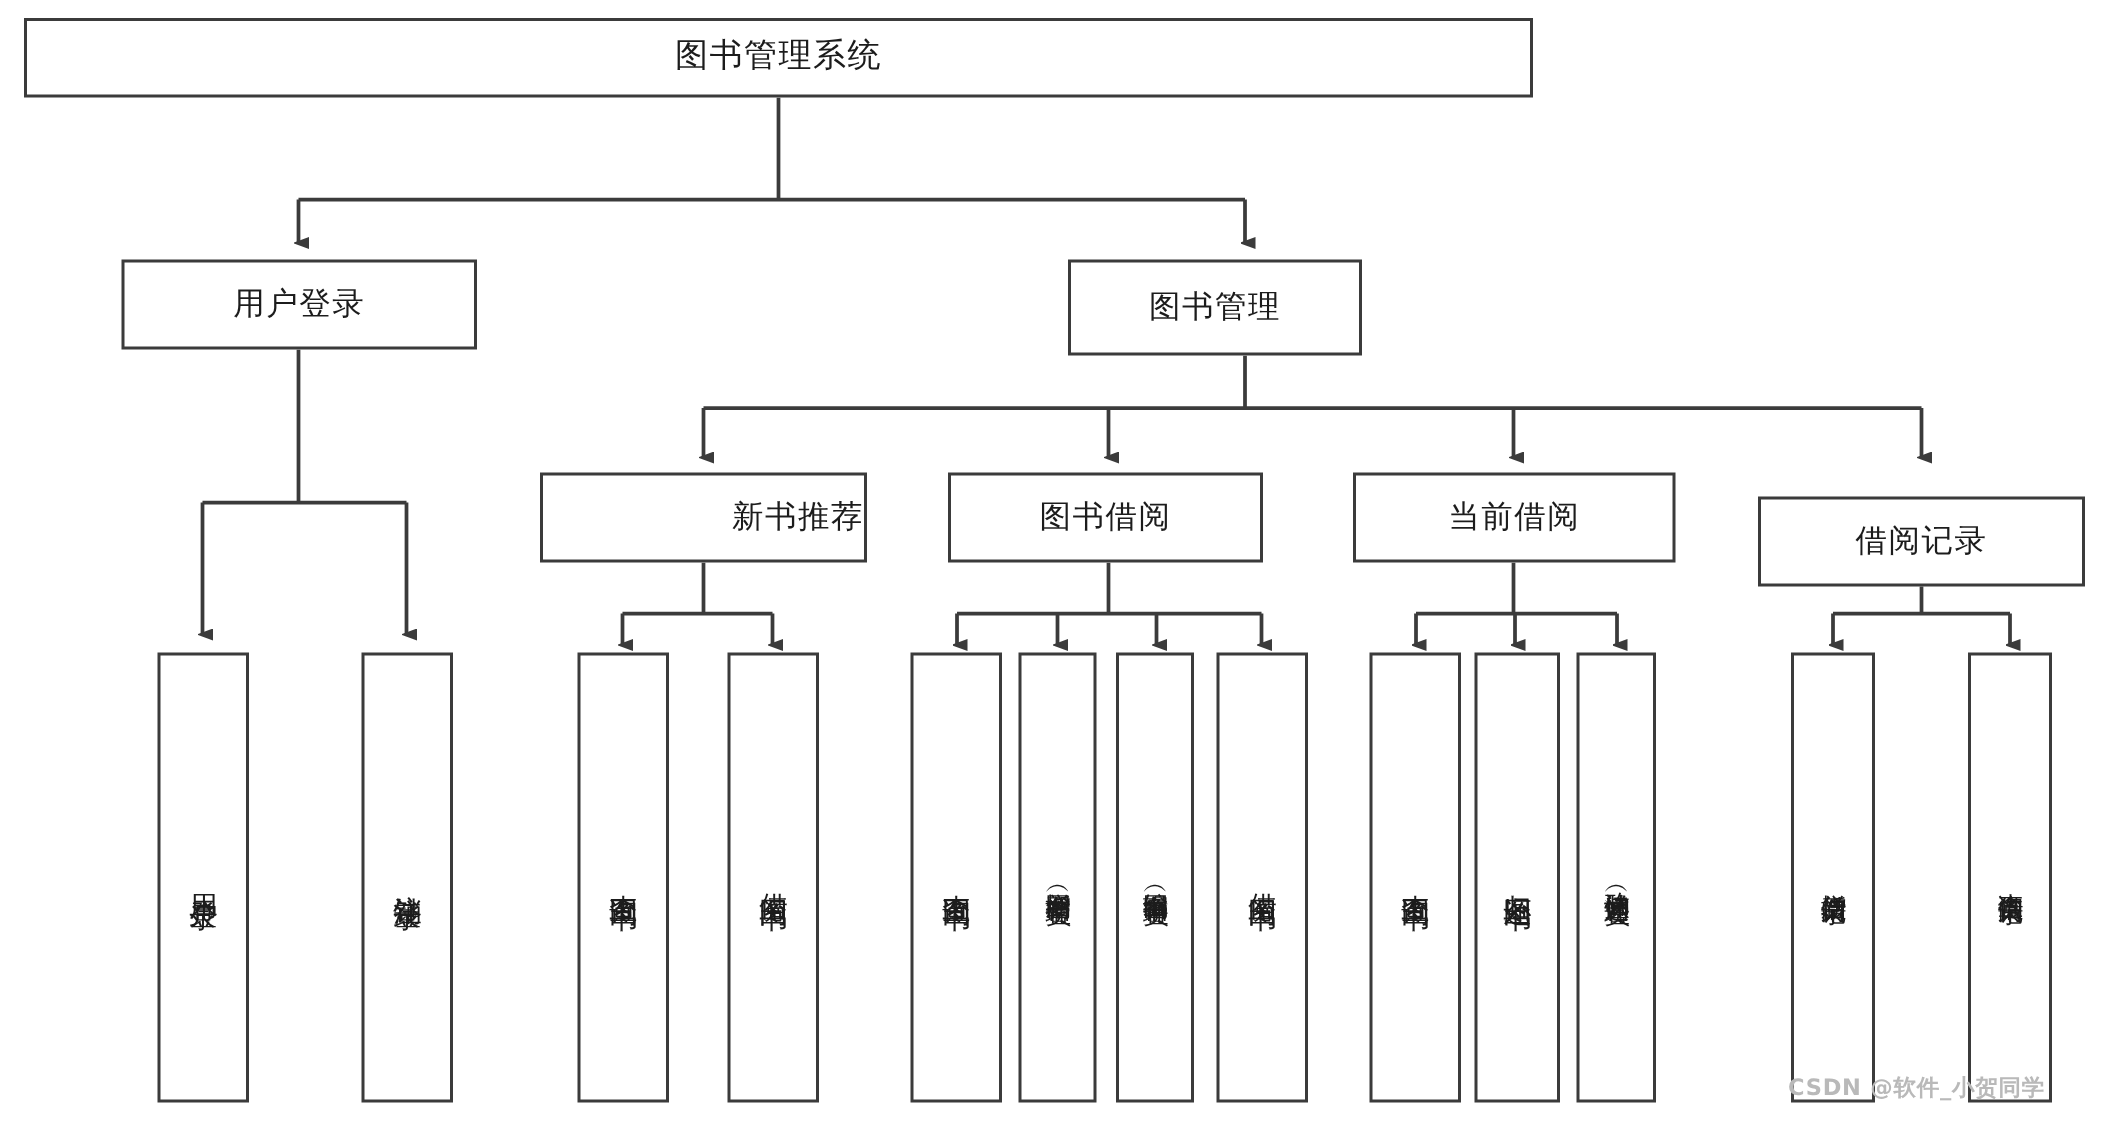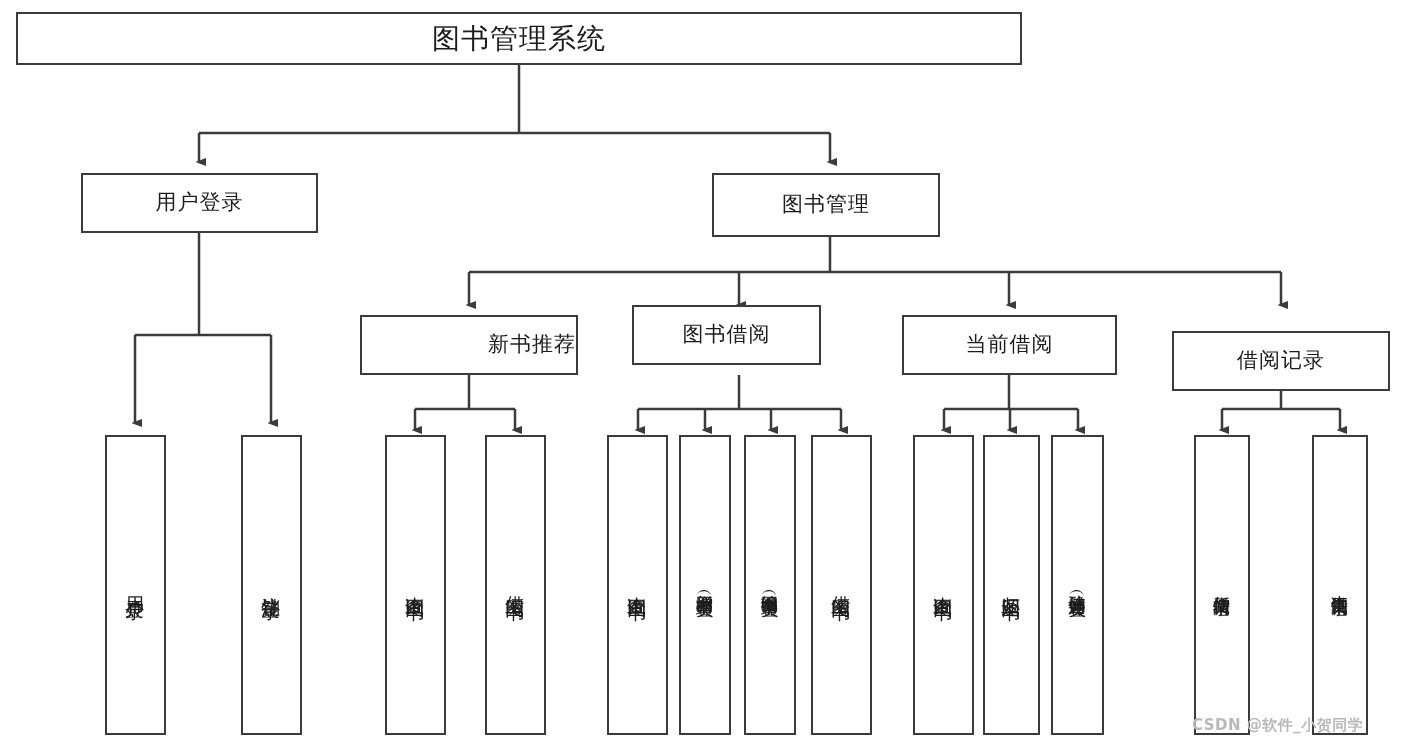"图书管理系统" .node.root { font-size: 28px -> 22px }
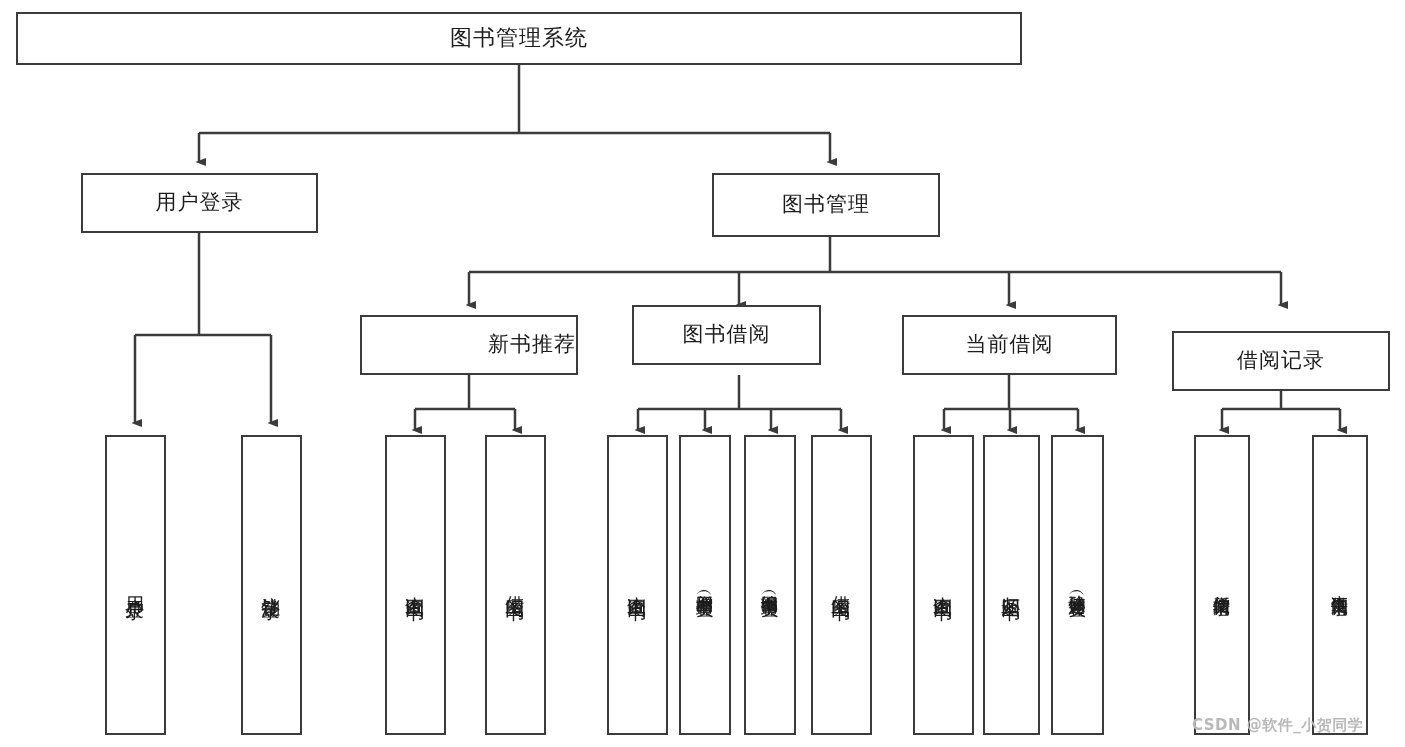"图书管理" div.node { width: 228px -> 196px }
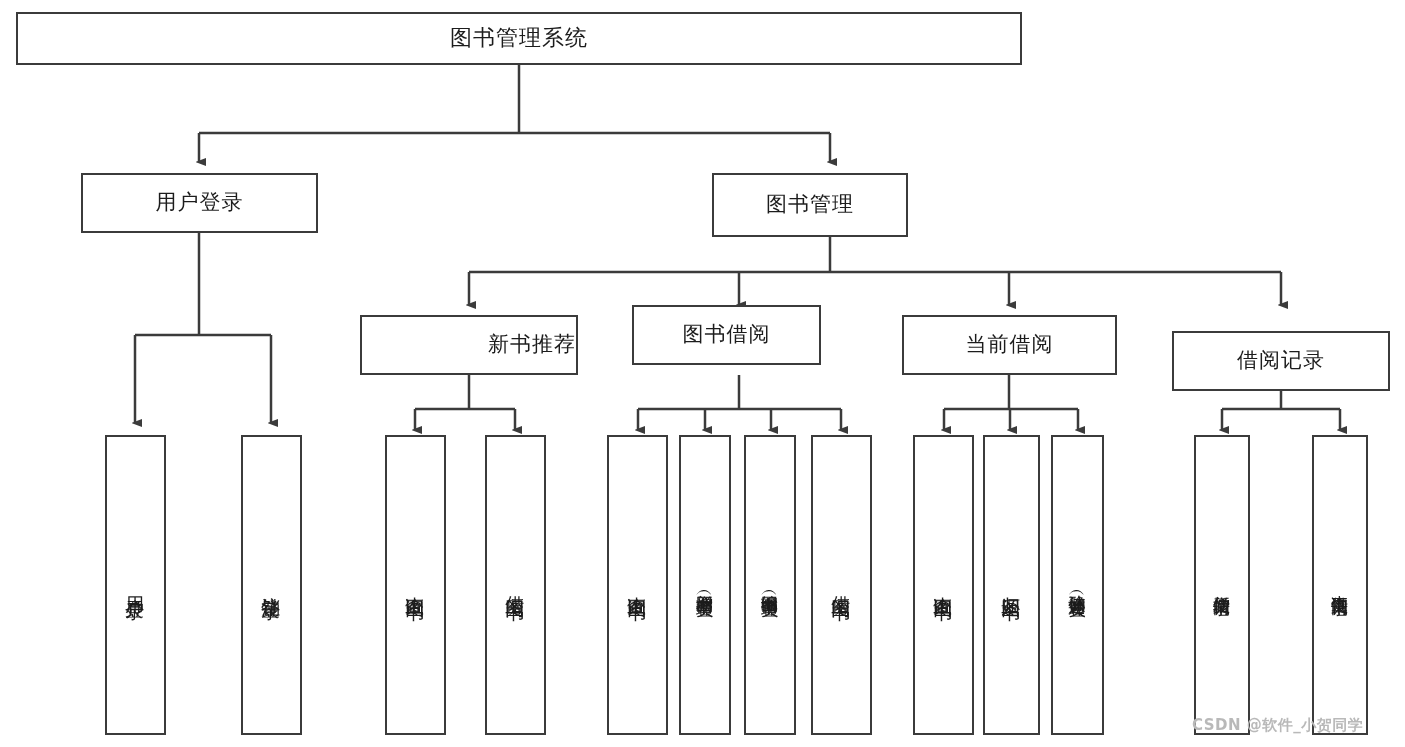"图书借阅" div.node { top: 305px -> 315px; width: 189px -> 210px }
